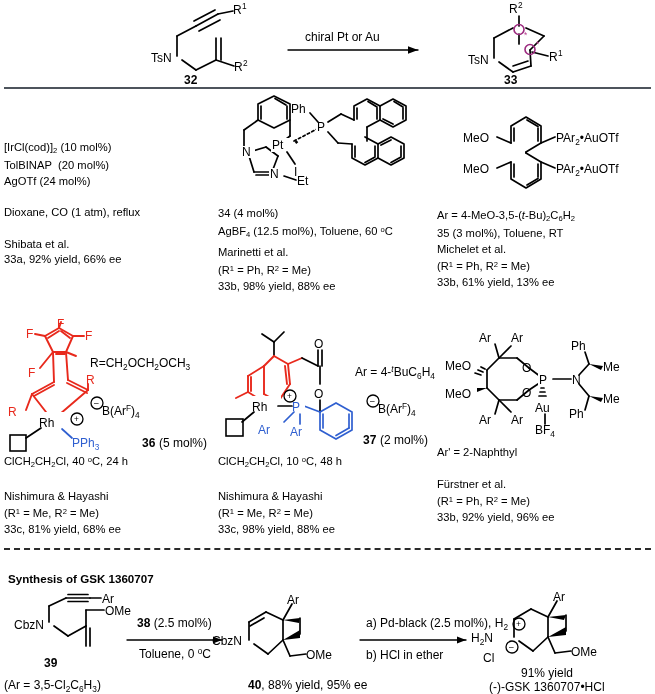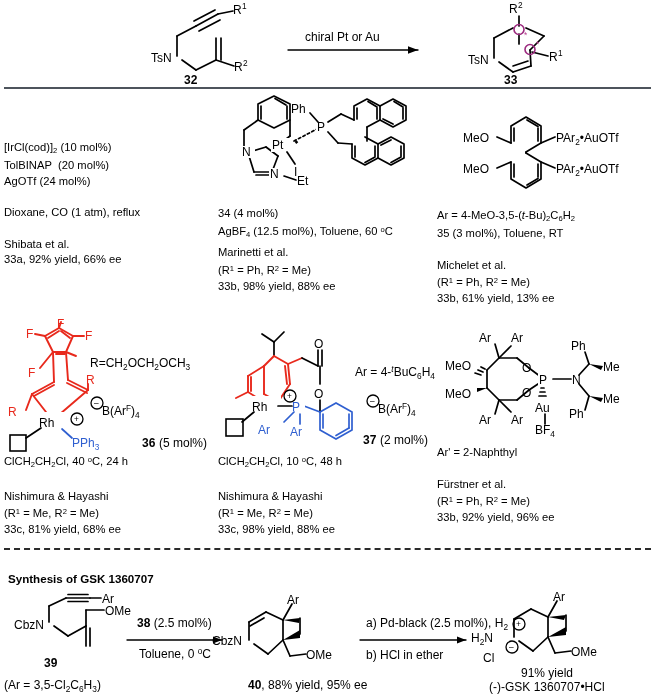"Michelet et al." div.cap { margin-top: 16px -> none }
